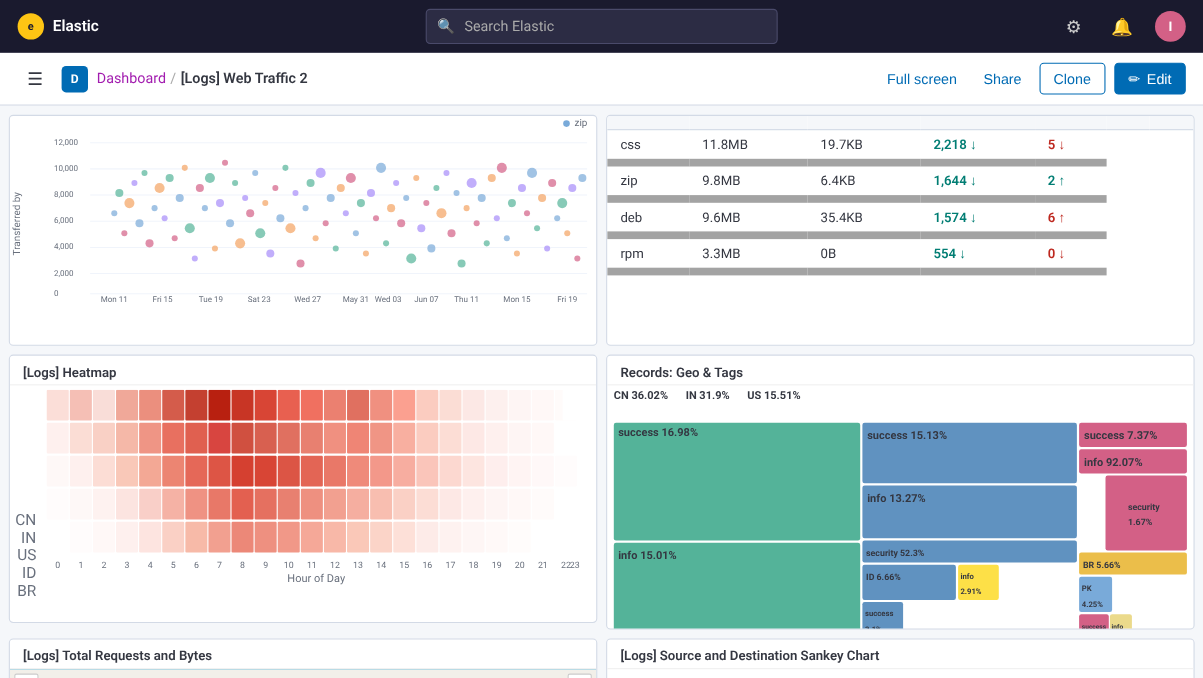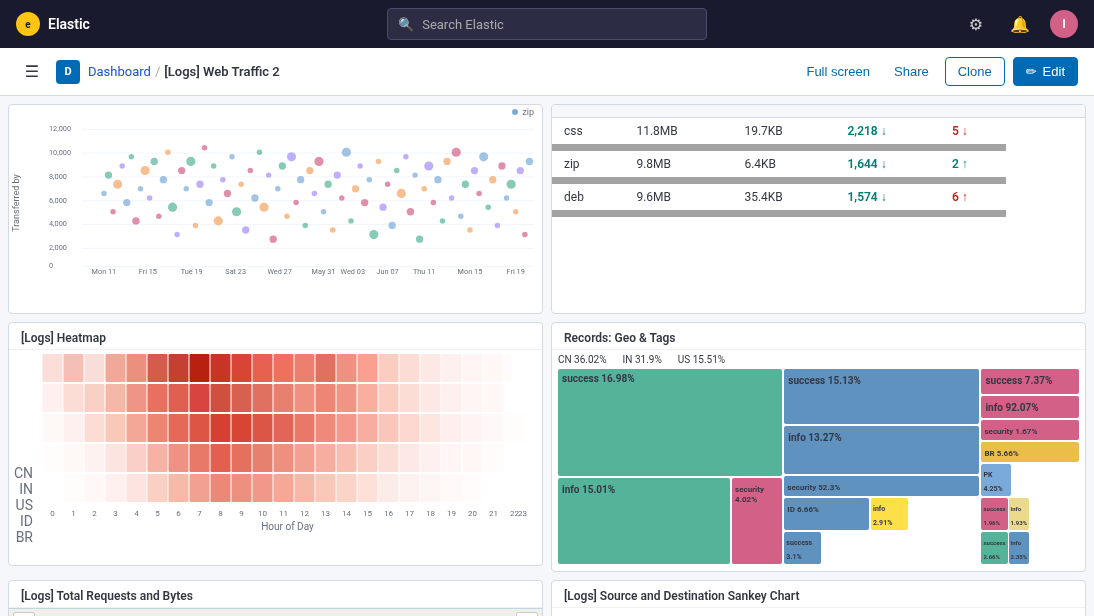"Dashboard" span { color: #1d4ed8 -> #a21caf }
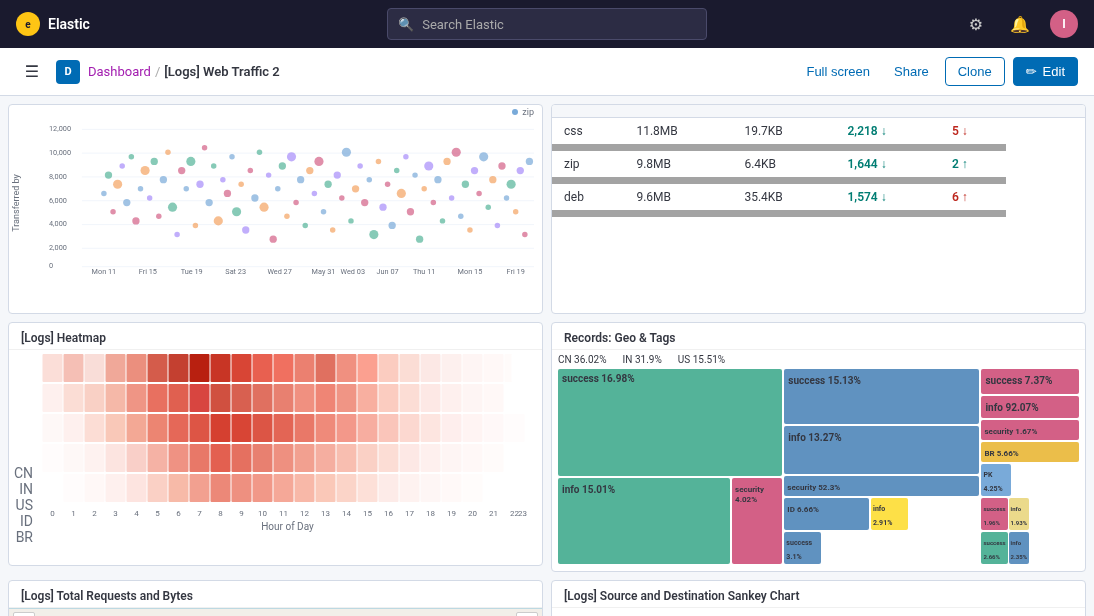"rpm" tr { html: none -> <tr> <td>rpm</td> <td>3.3MB</td> <td>0B</td> <td>554 ↓</td> <td>0 ↓</td> </tr> }
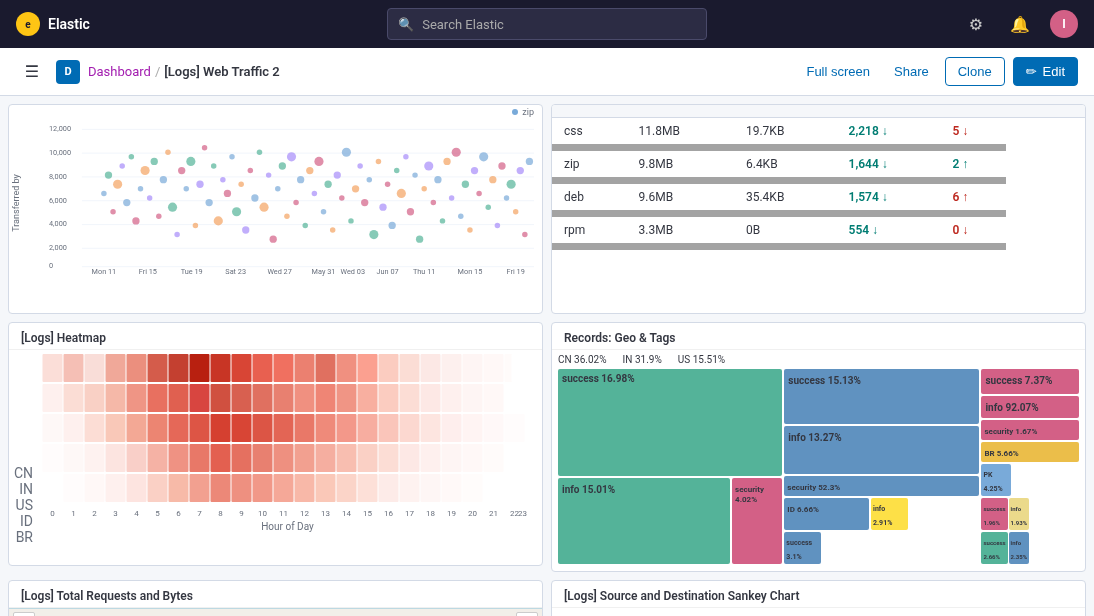"CN 36.02%" div { font-weight: 400 -> 700; margin-bottom: 4px -> 19px }
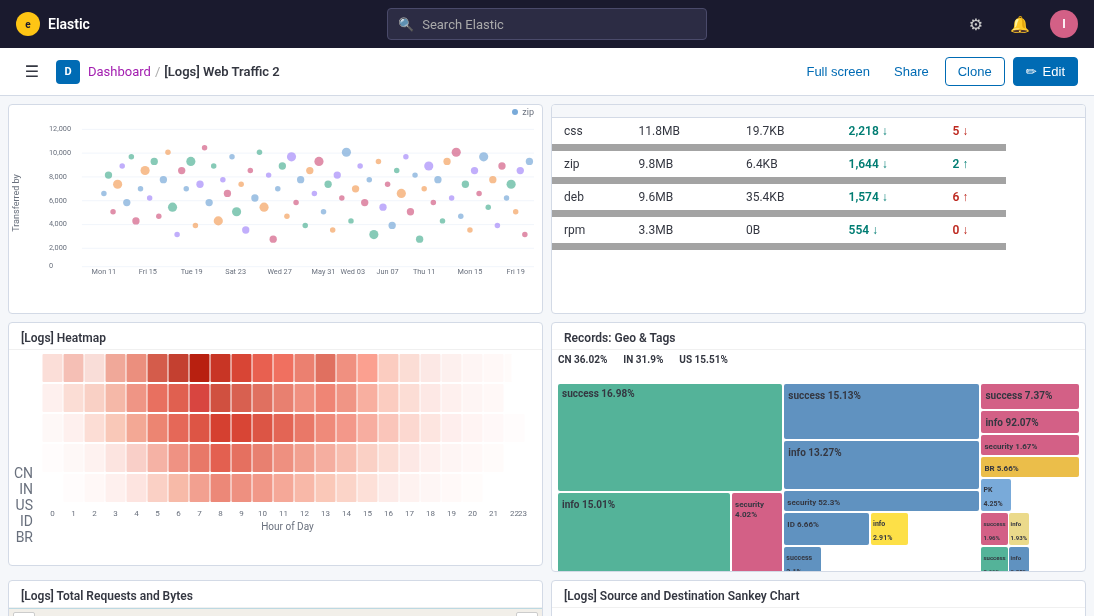"security 1.67%" div { margin-left: none -> 24px; padding: 3px -> 20px }
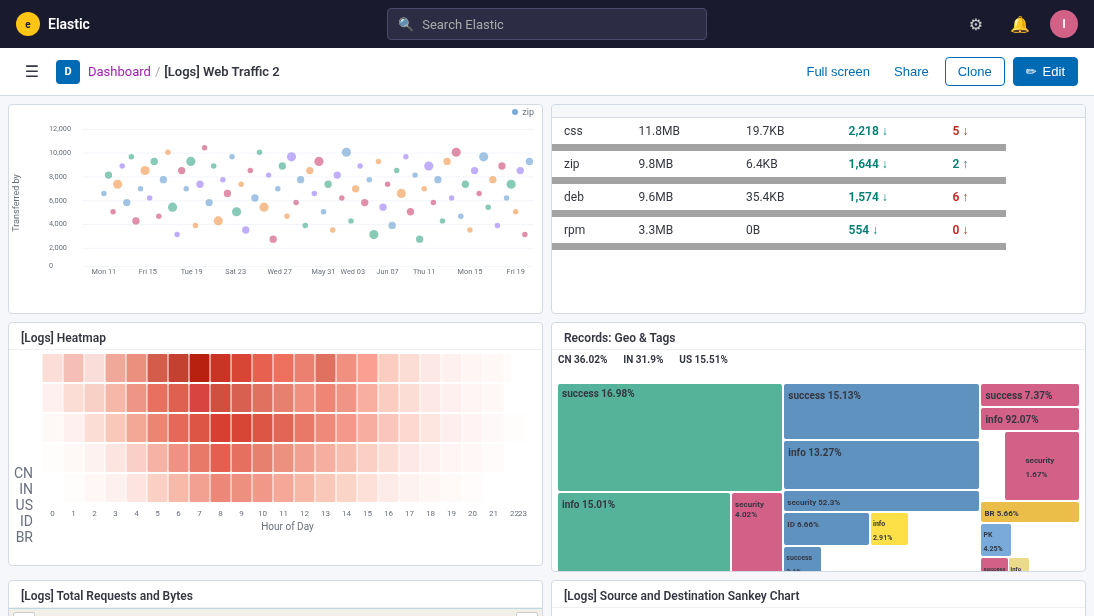"security" div { html: <div> <span>security</span> <span>4.02%</span> </div> -> none }
